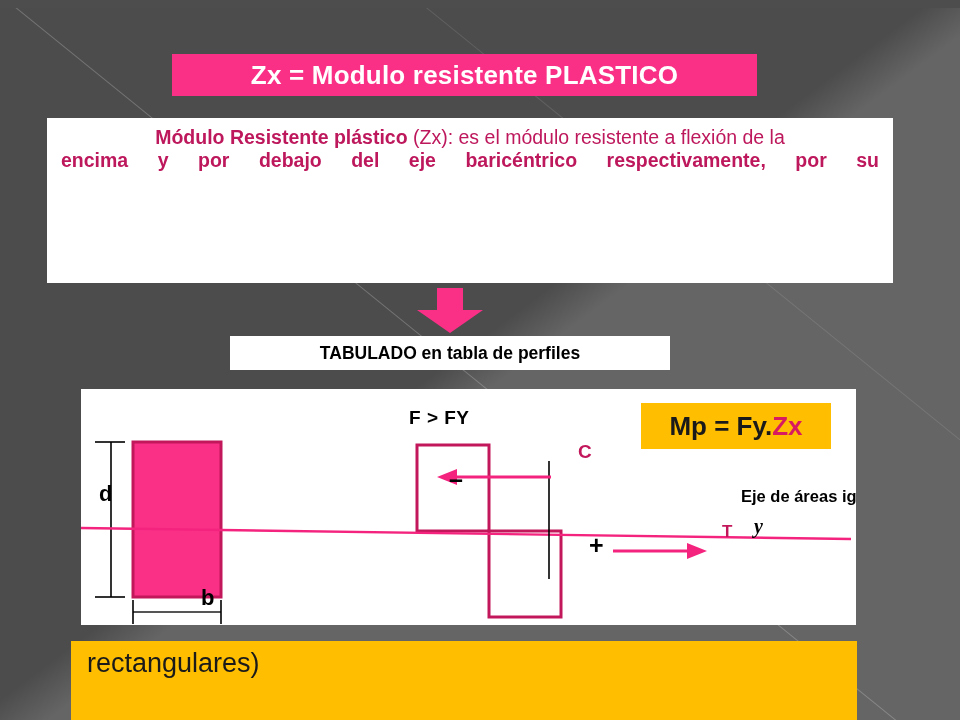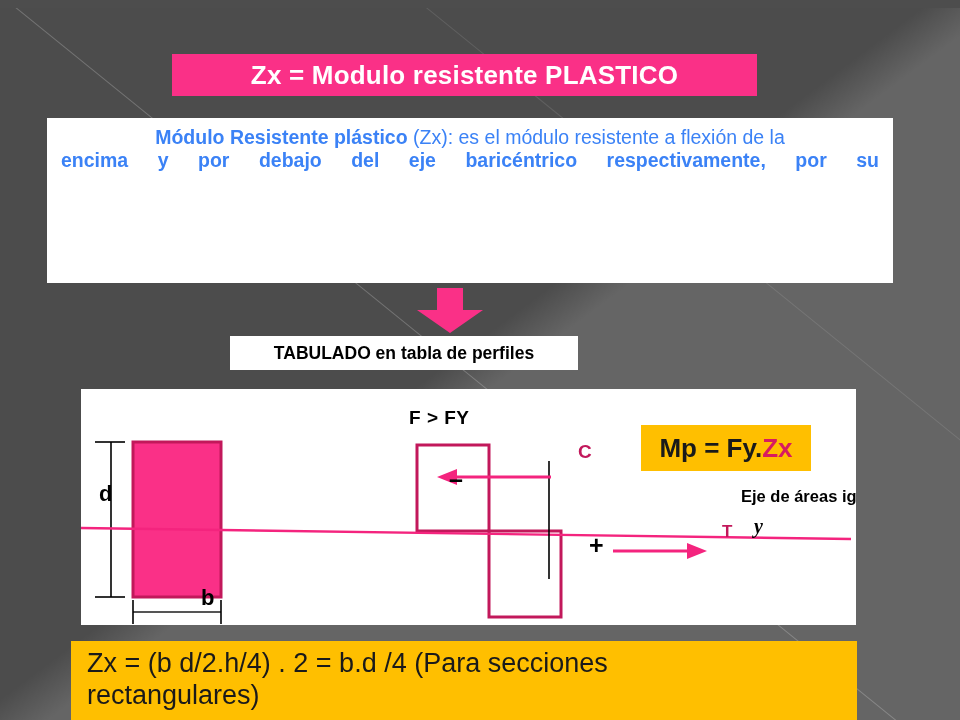"Módulo Resistente plástico (Zx): es" #definition-box .line { color: #3b82f6 -> #be185d }
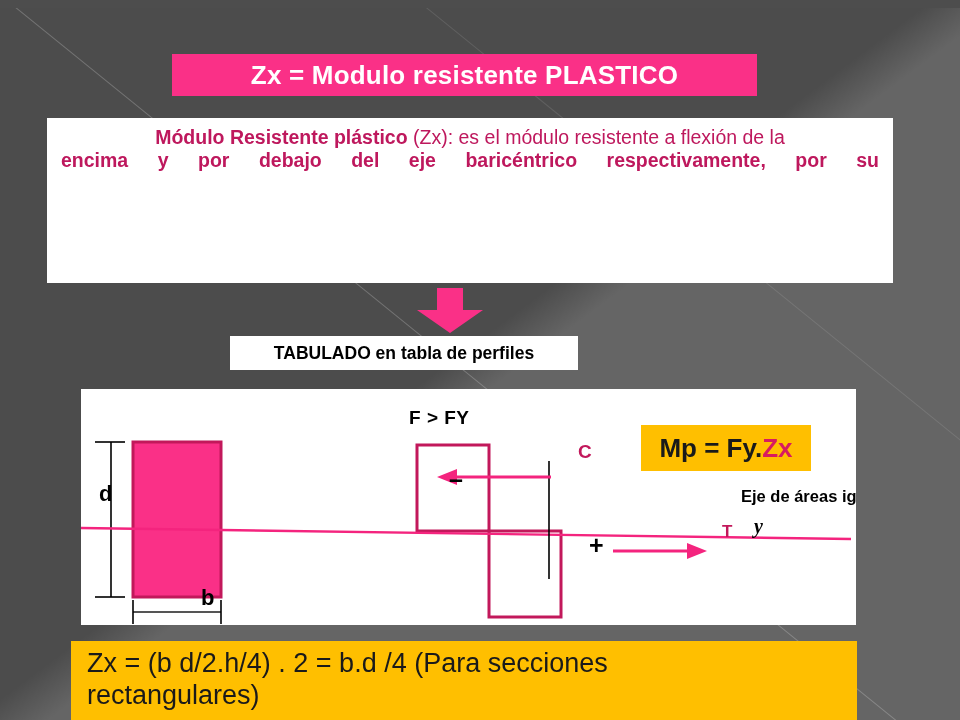"TABULADO en tabla de perfiles" #tabulado-box { width: 348px -> 440px }
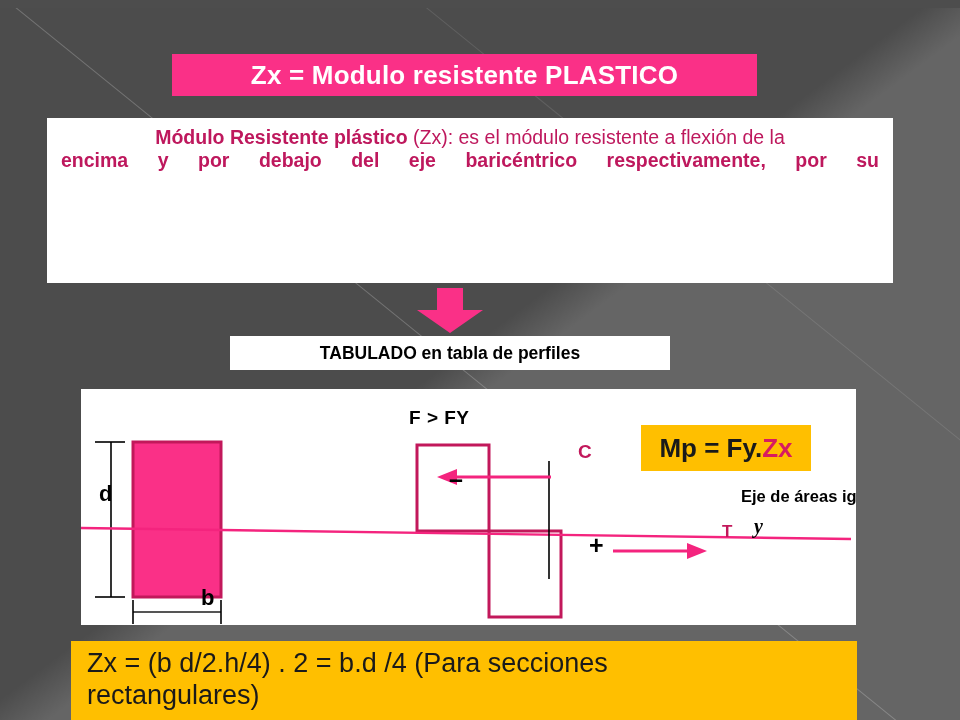"Mp = Fy.Zx" #mp-formula-box { top: 36px -> 14px; width: 170px -> 190px }
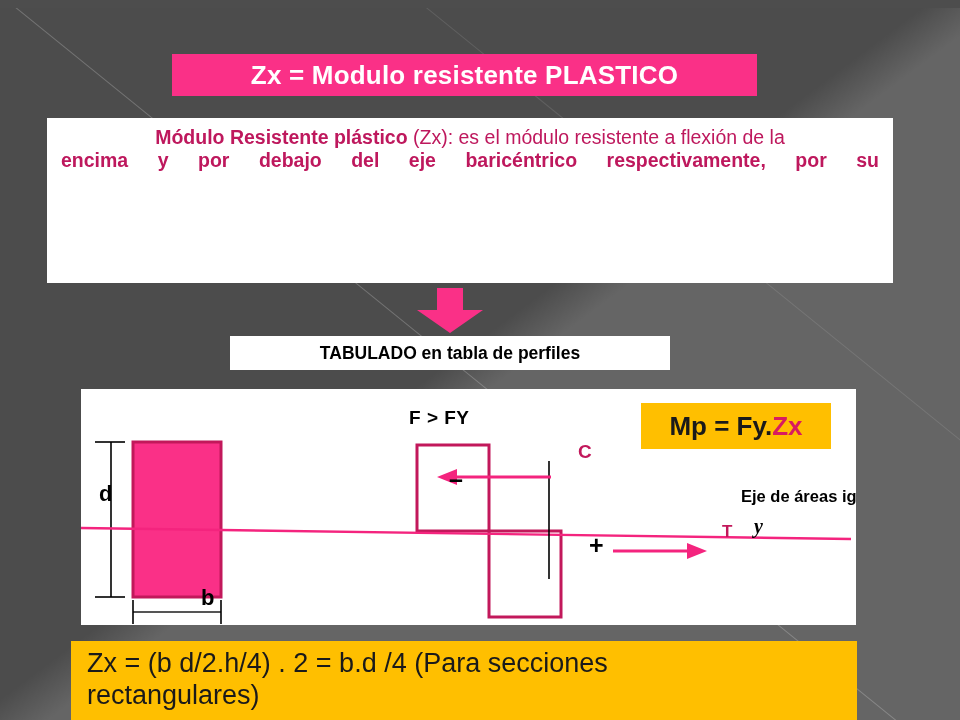"Zx = (b d/2.h/4) ." div.t { html: <div>Zx = (b d/2.h/4) . 2 = b.d /4 (Para secciones</div> -> none }
